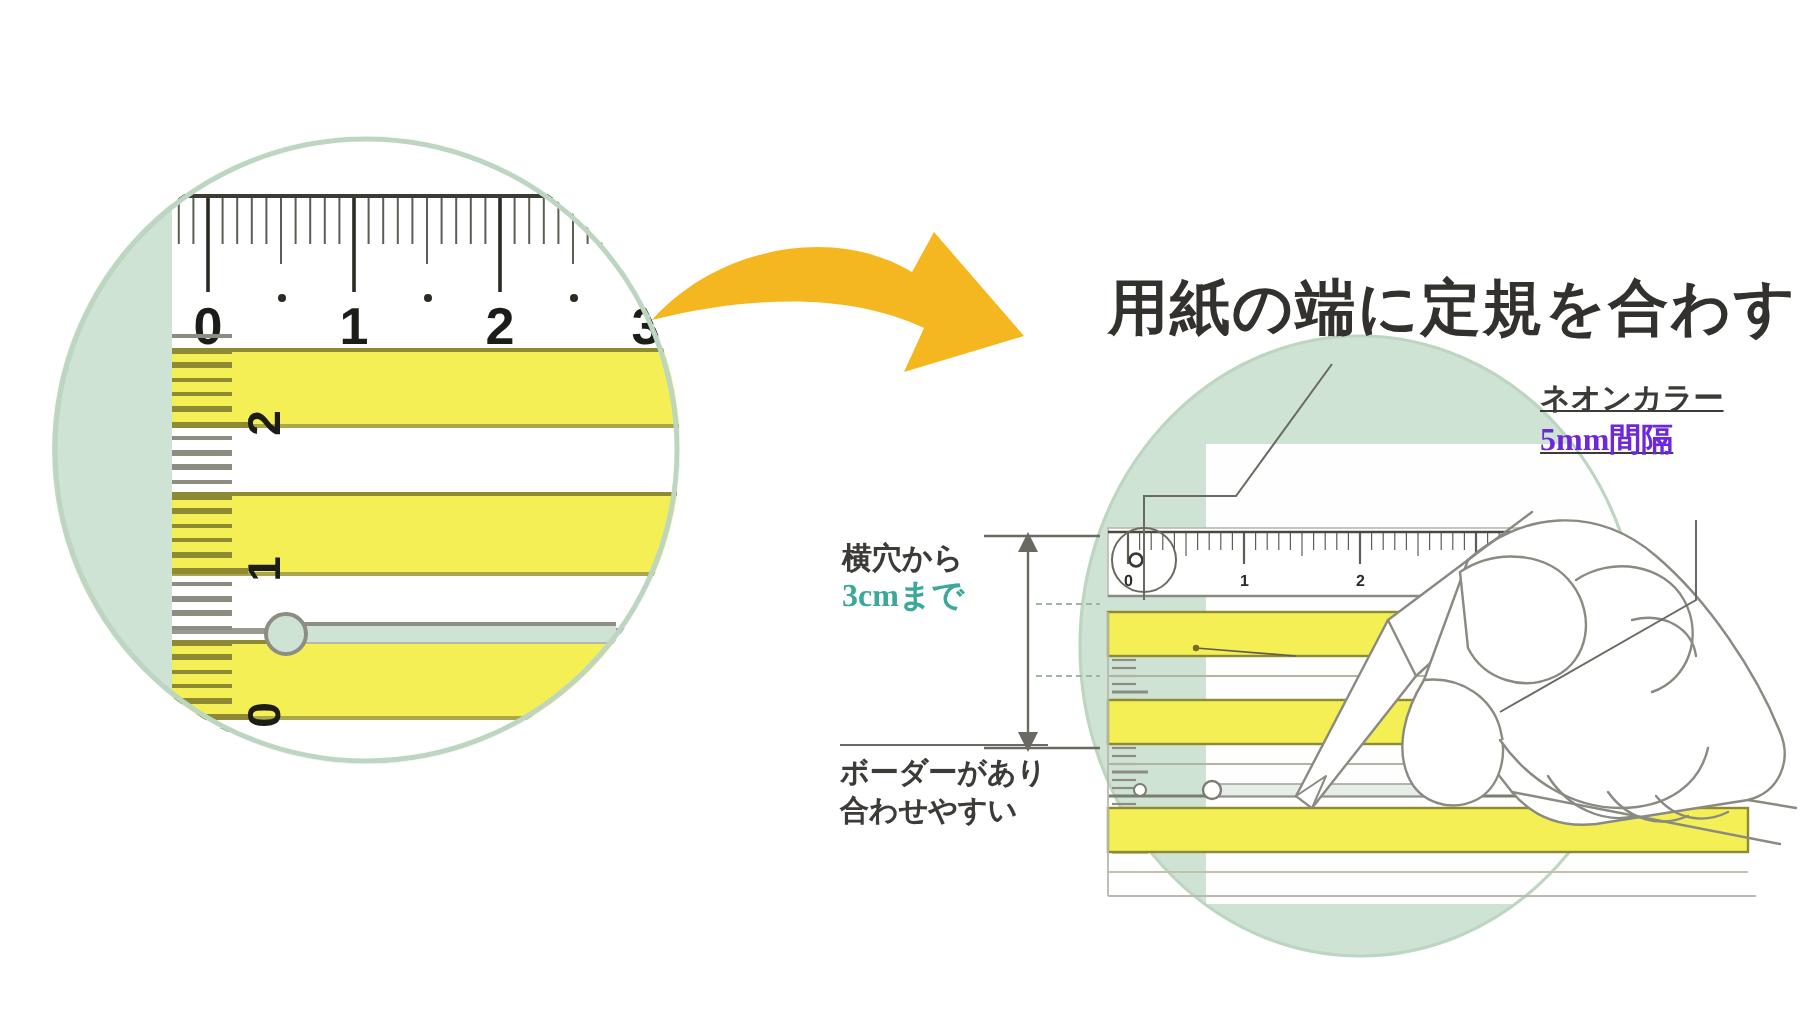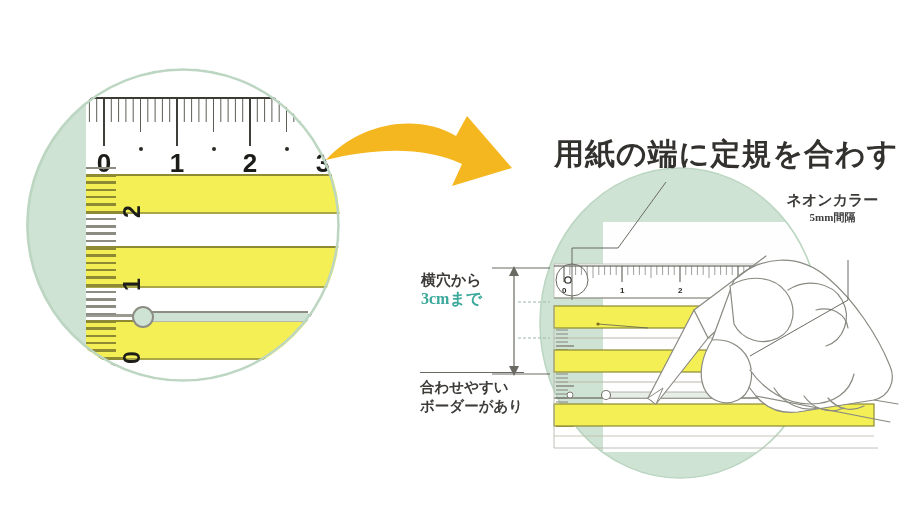"ネオンカラー" #neon-label { text-align: center -> left; text-decoration: none -> underline }
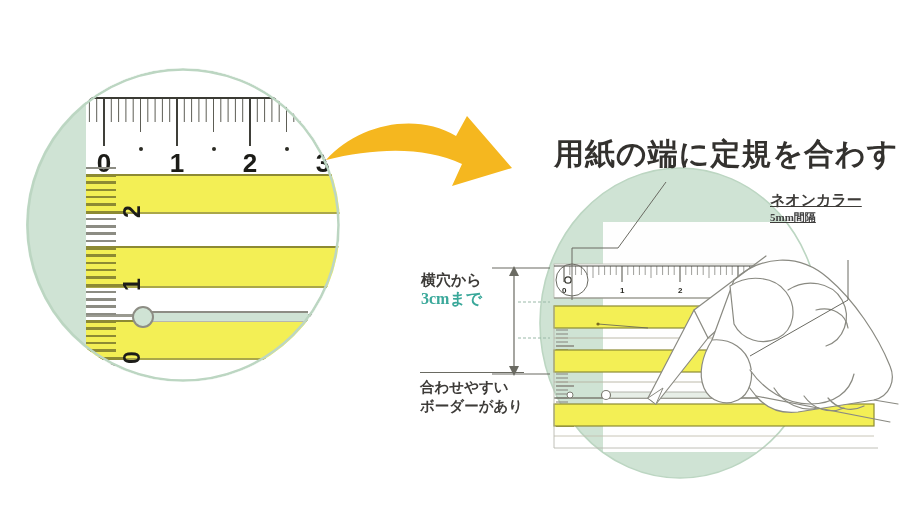"5mm間隔" #neon-label .sub { color: #404040 -> #6d28d9; font-size: 11px -> 16px }
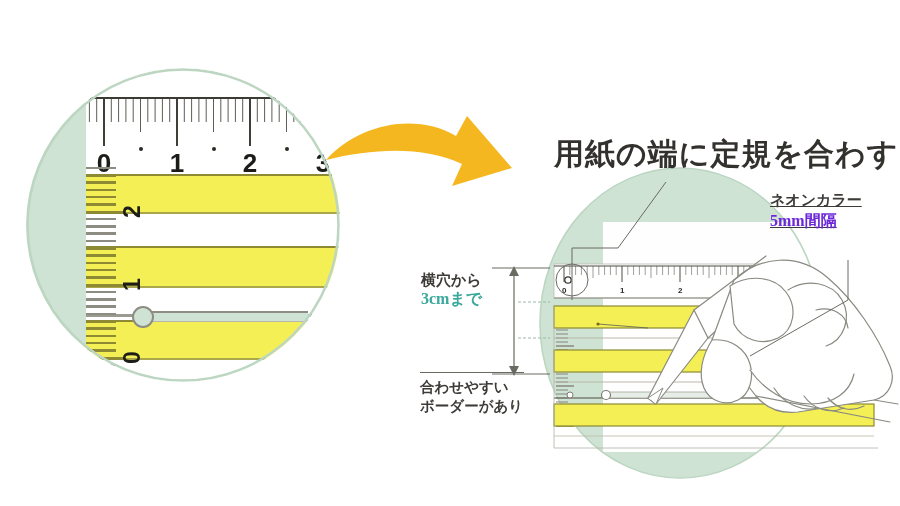"合わせやすい" div { order: before "ボーダーがあり" -> after "ボーダーがあり" }
